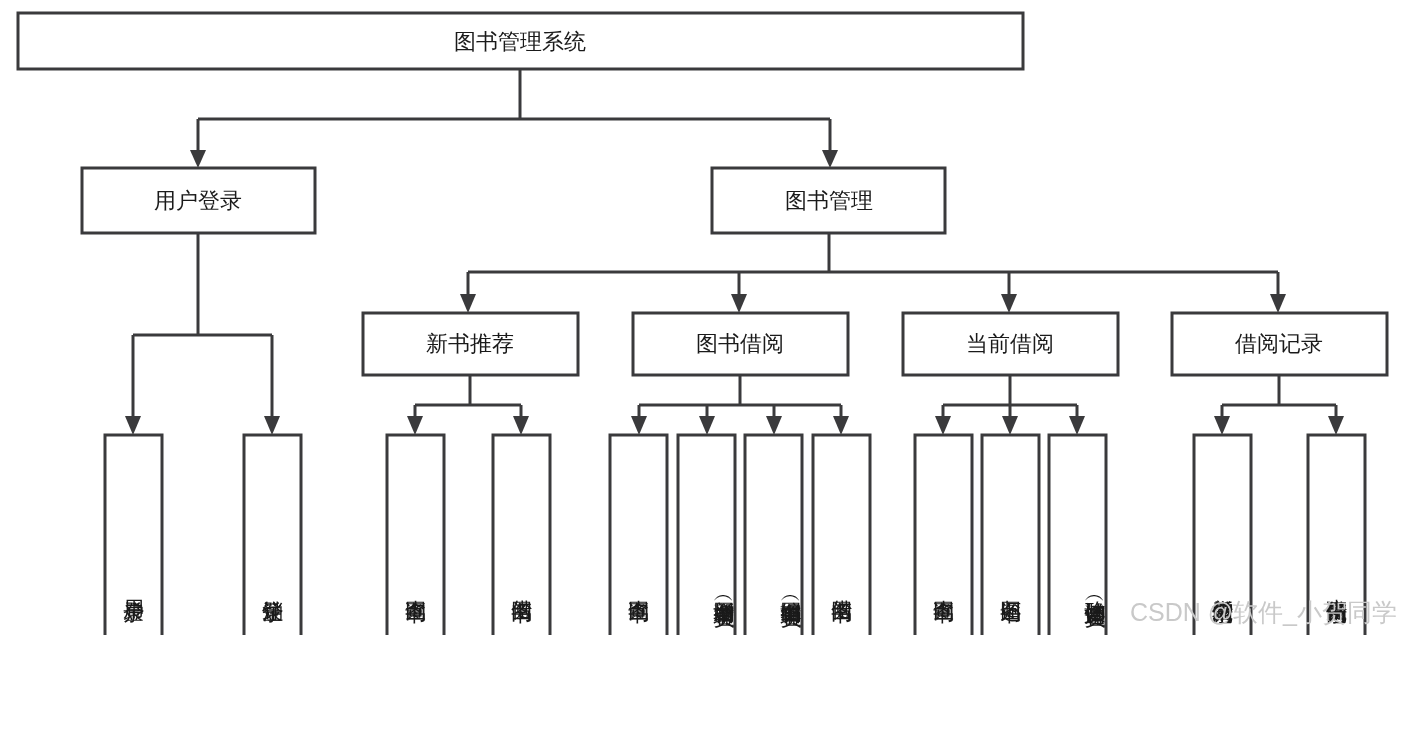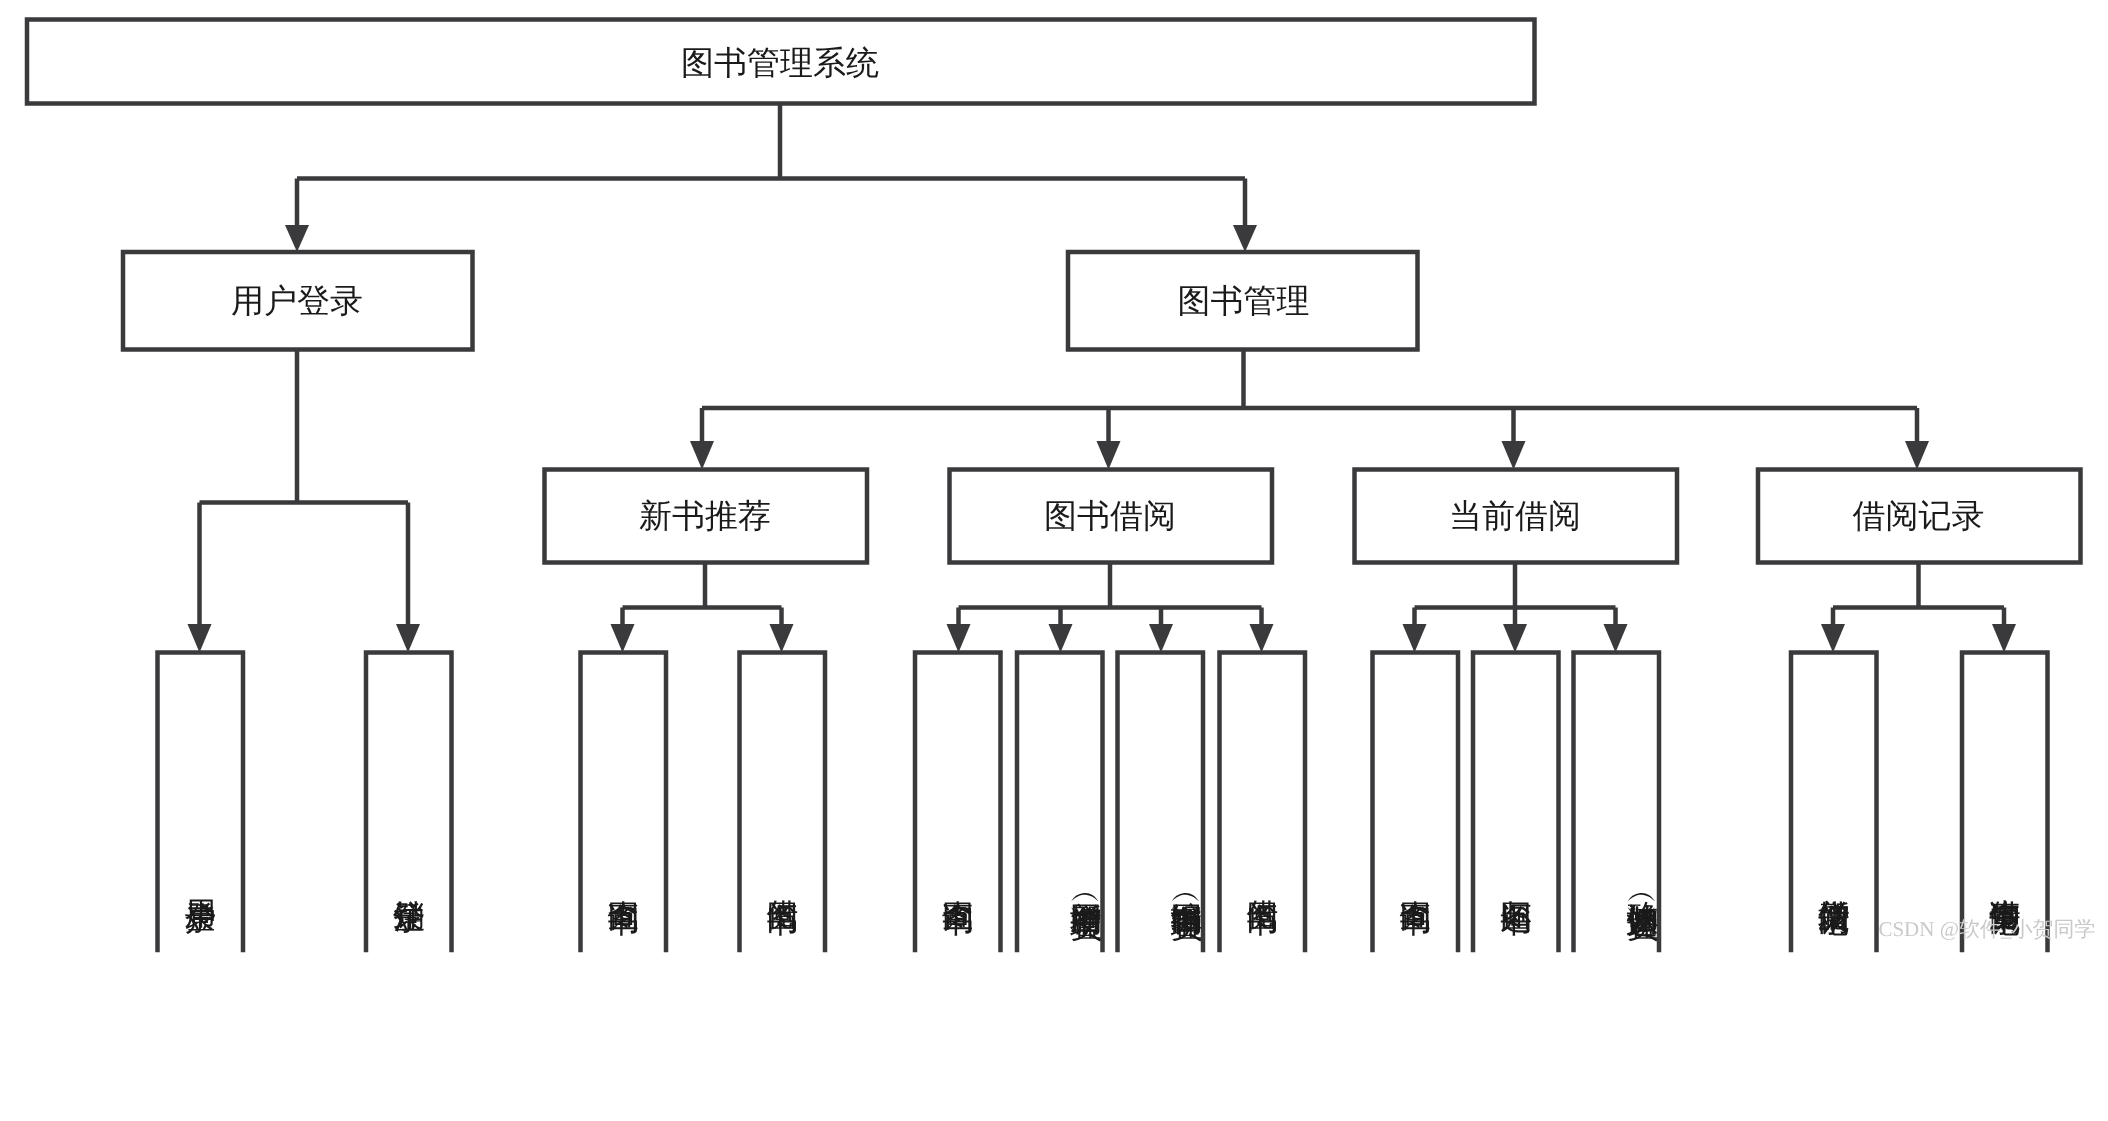"CSDN @软件_小贺同学" .watermark { font-family: Liberation Serif, serif -> Liberation Sans, sans-serif; font-size: 14px -> 25px }
